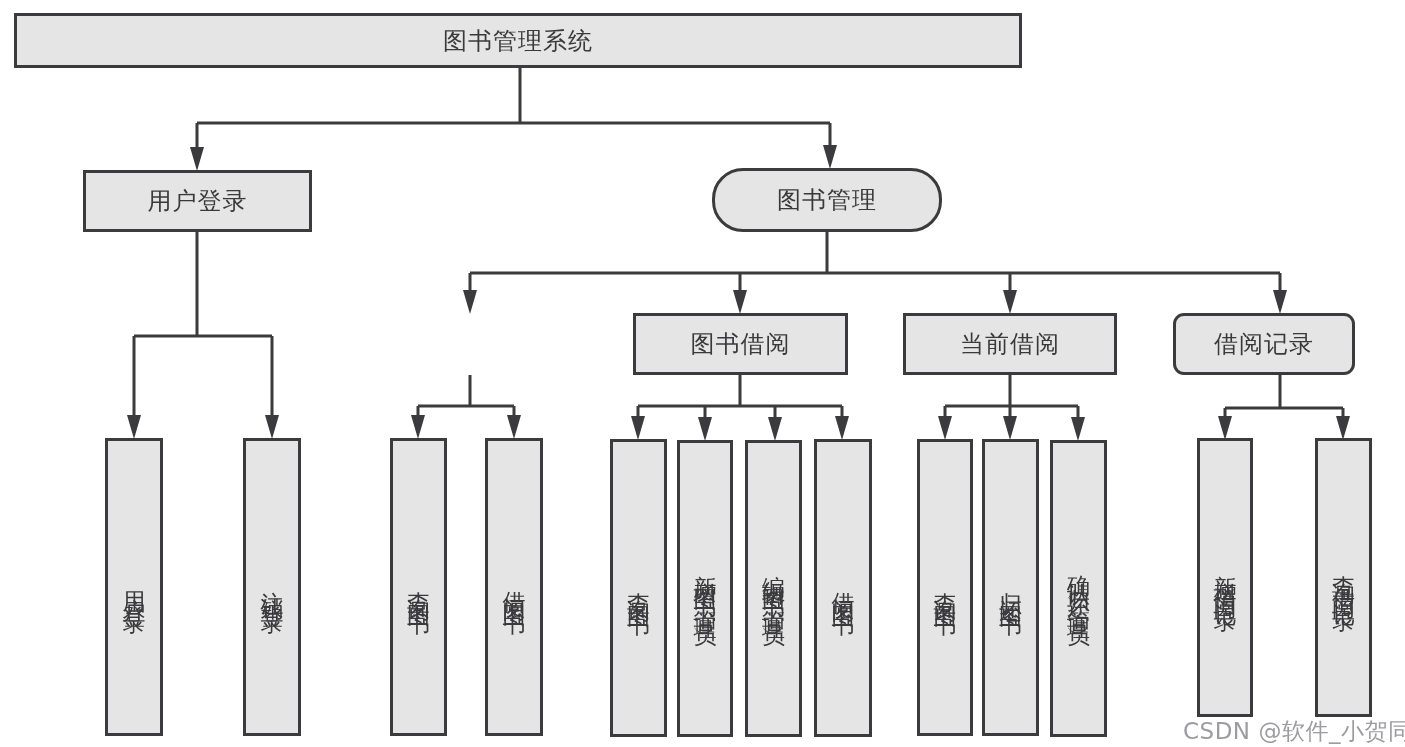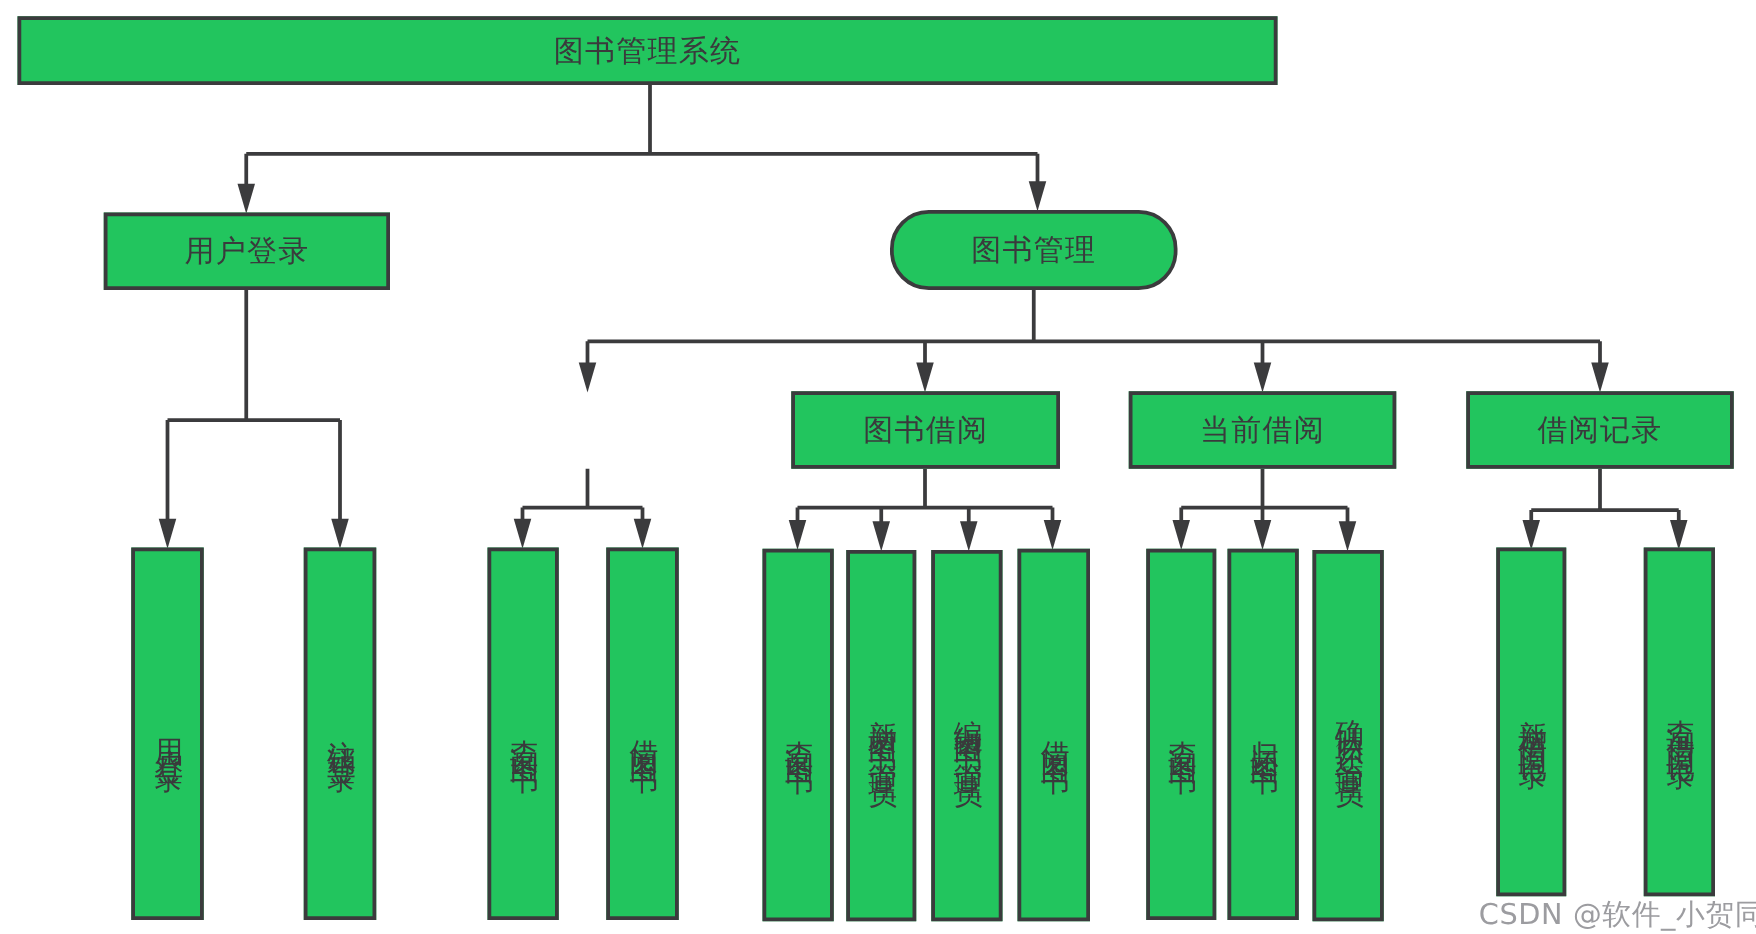"图书管理系统" .node { background: #22c55e -> #e5e5e5 }
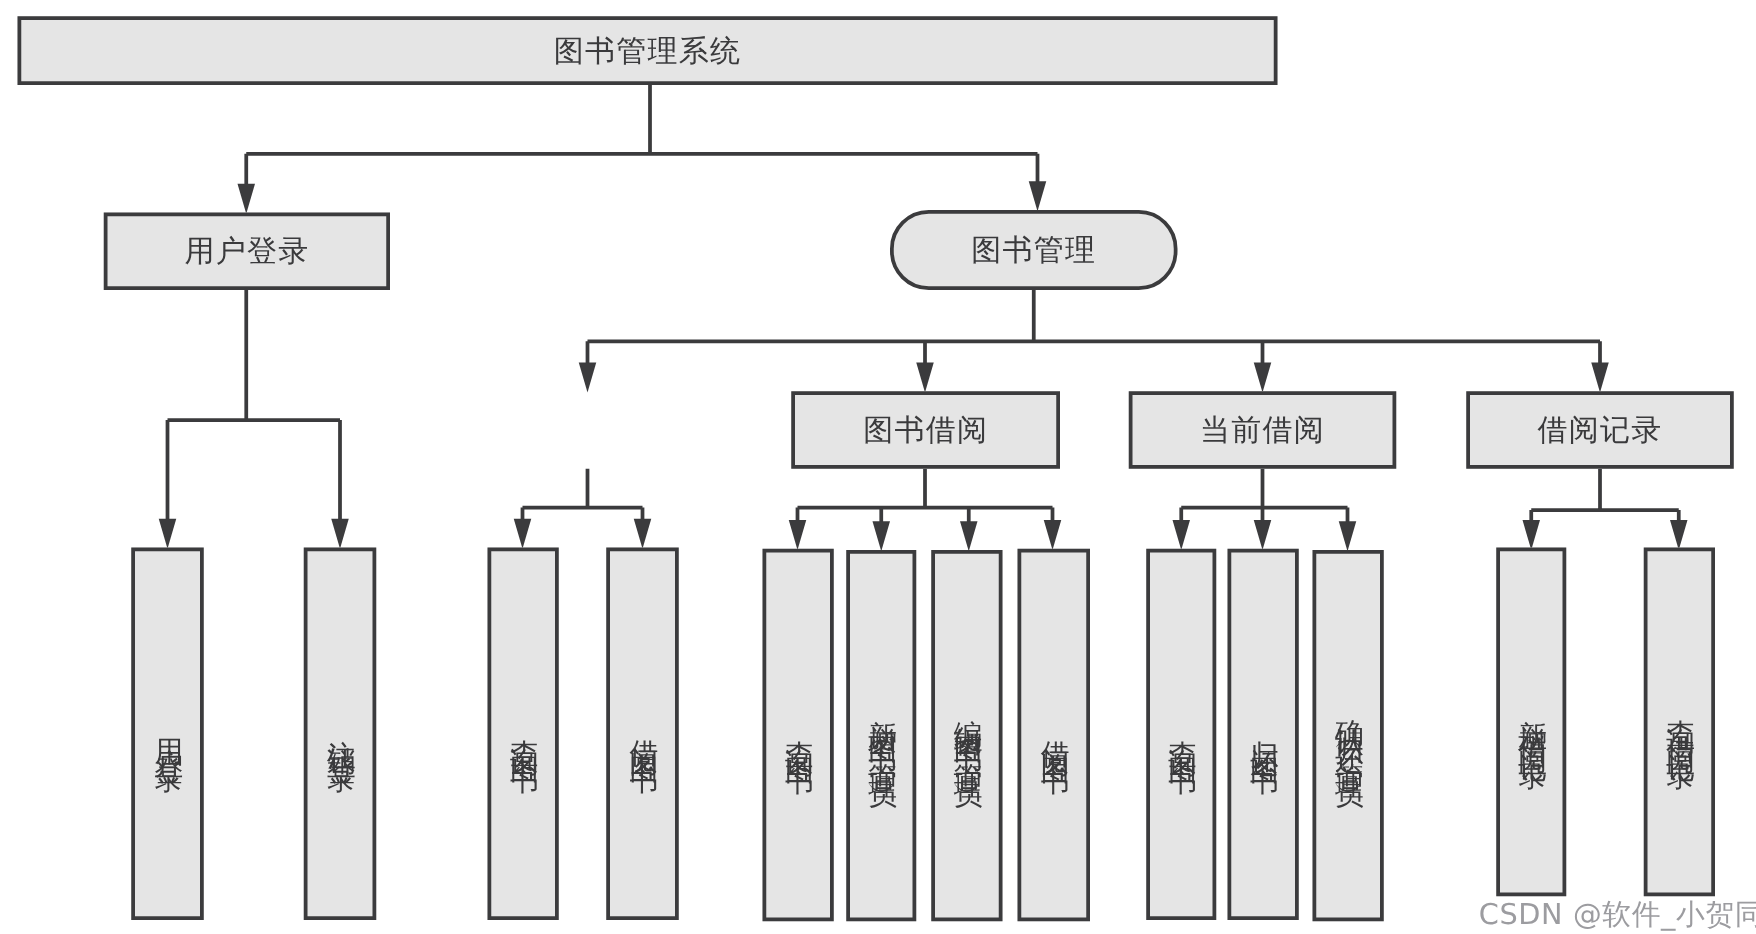"借阅记录" div.node { border-radius: none -> 11px; width: 214px -> 182px }
